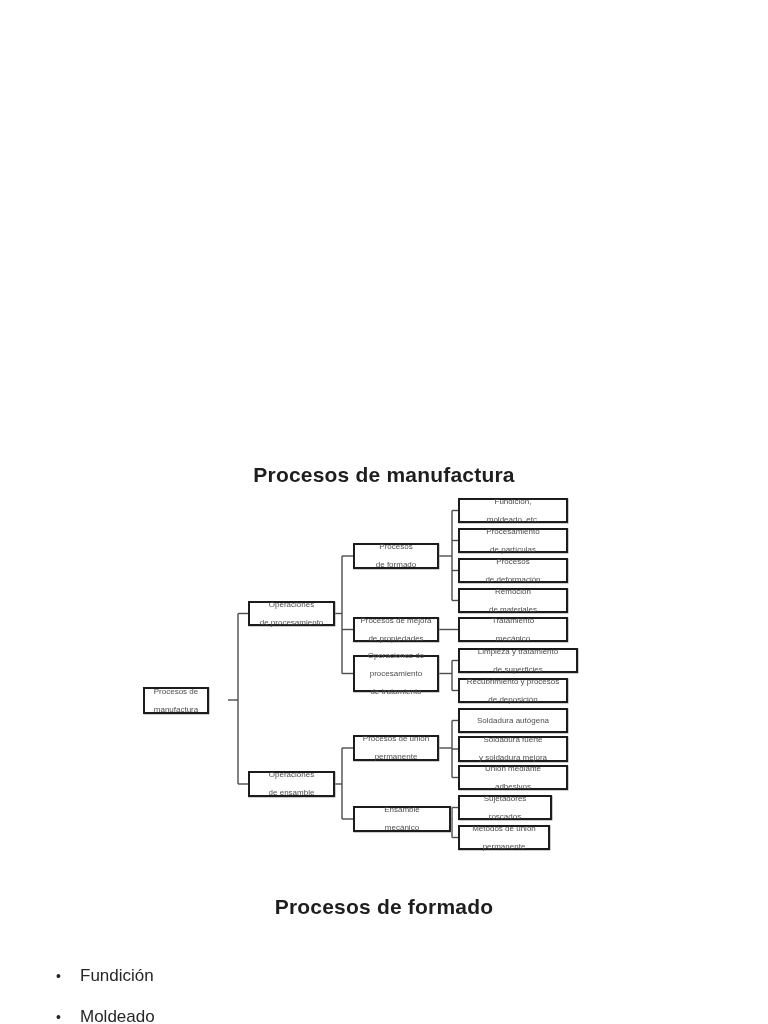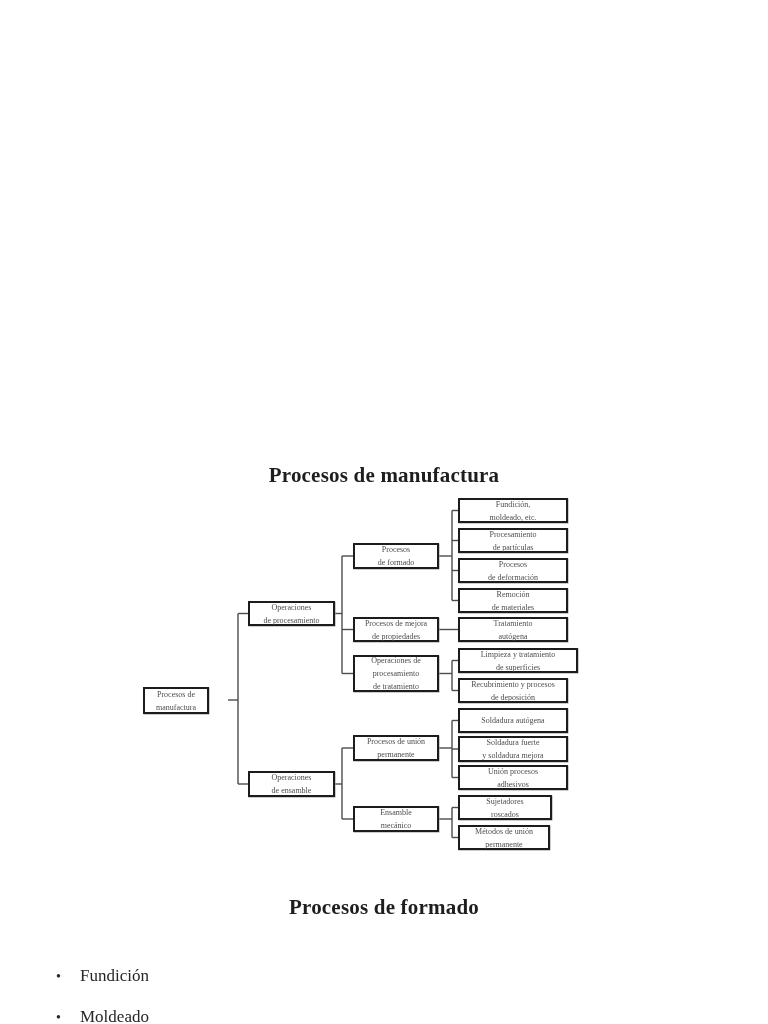"Procesos de manufactura" .page { font-family: Liberation Serif, serif -> Liberation Sans, sans-serif }
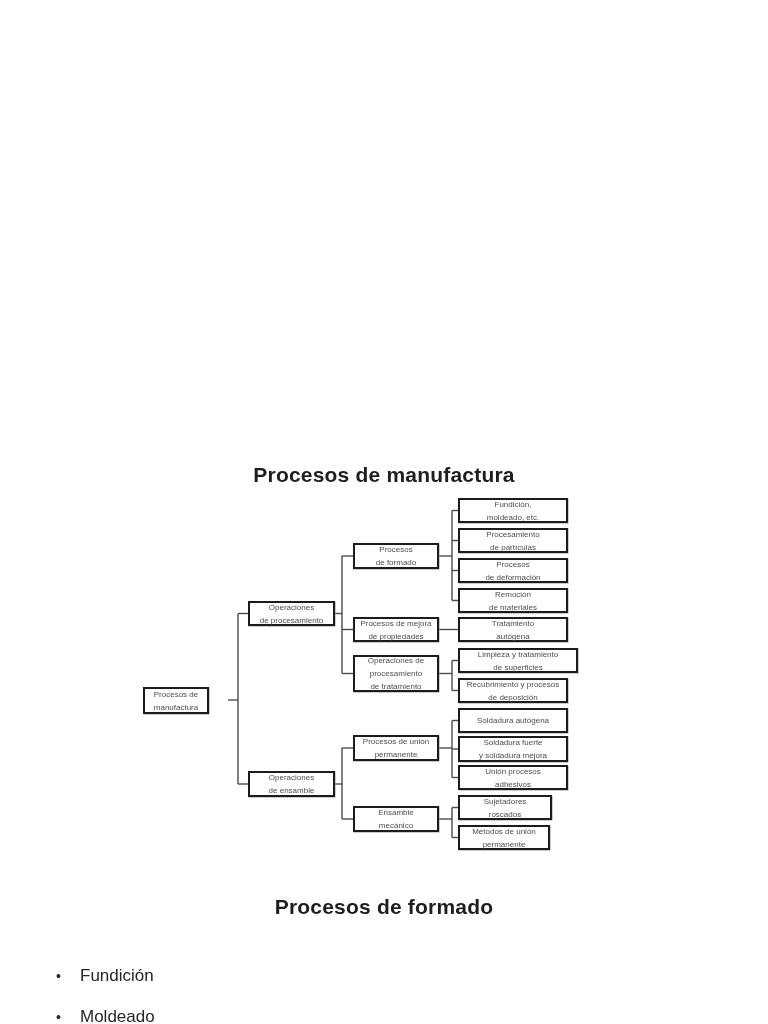"Fundición," .node-label { line-height: 13px -> 18px }
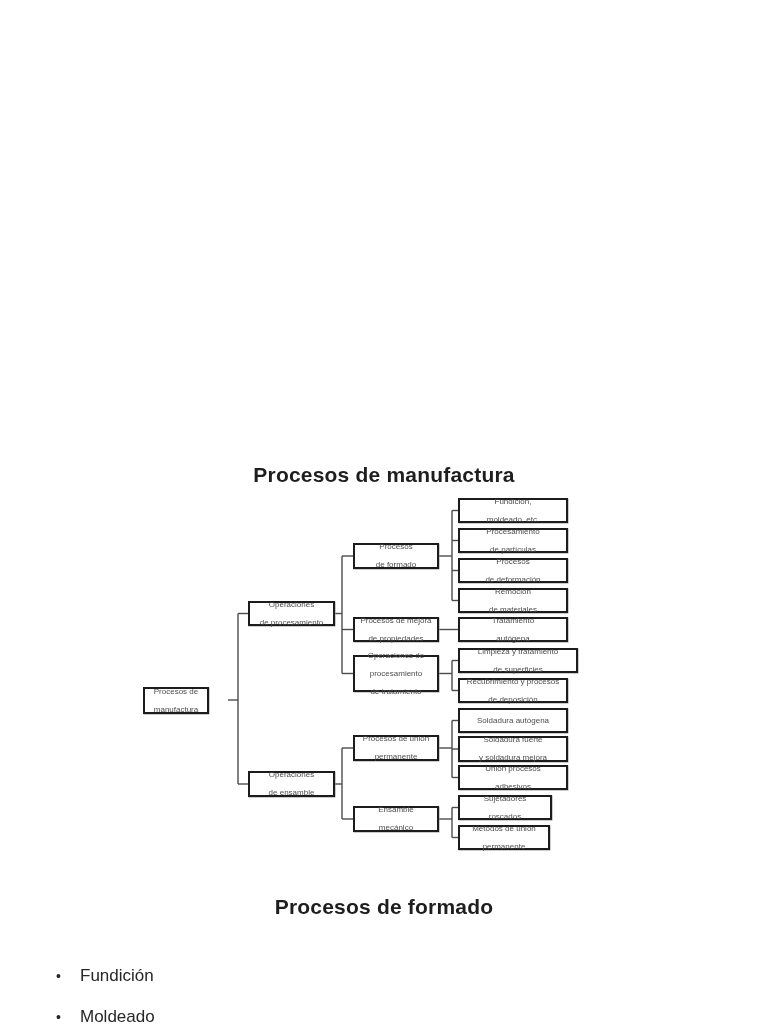"Tratamiento" span.node-label { text: autógena -> mecánico }
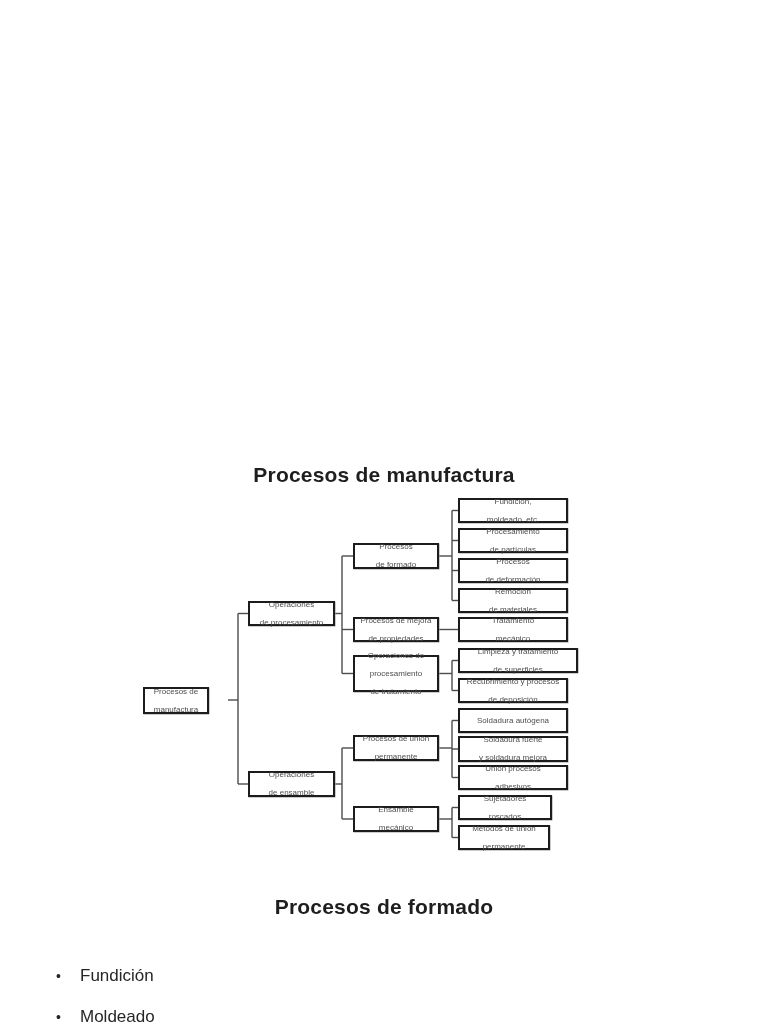"Unión procesos" span.node-label { text: procesos -> mediante }
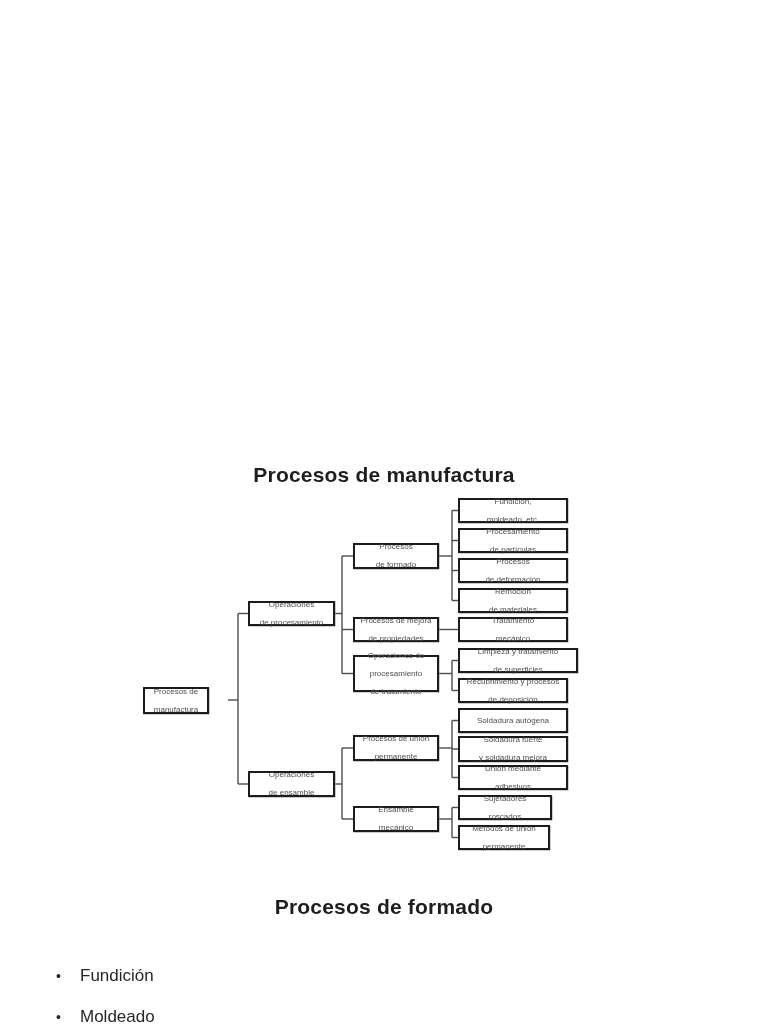"Ensamble" div.node { width: 86px -> 98px }
